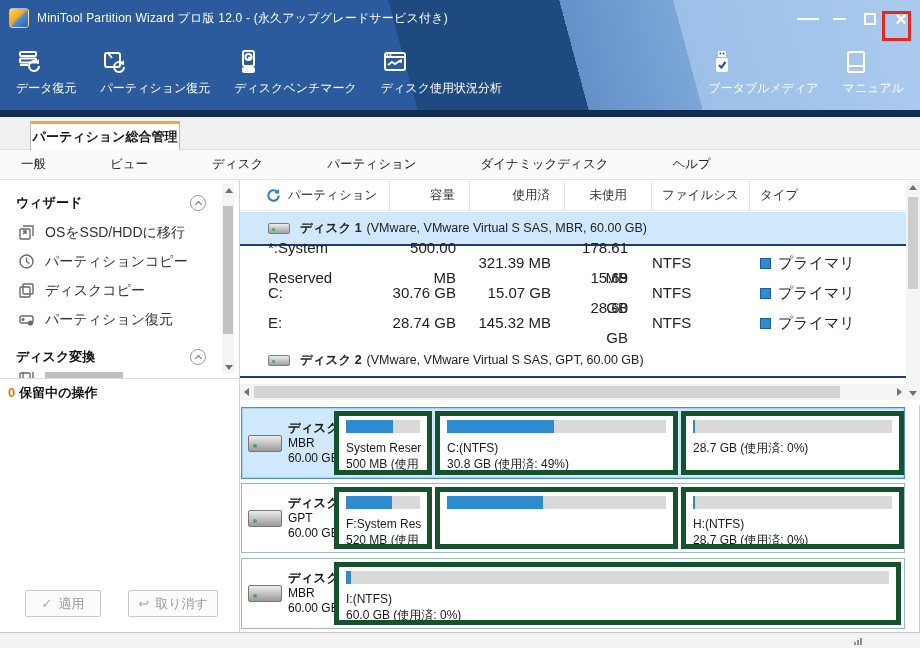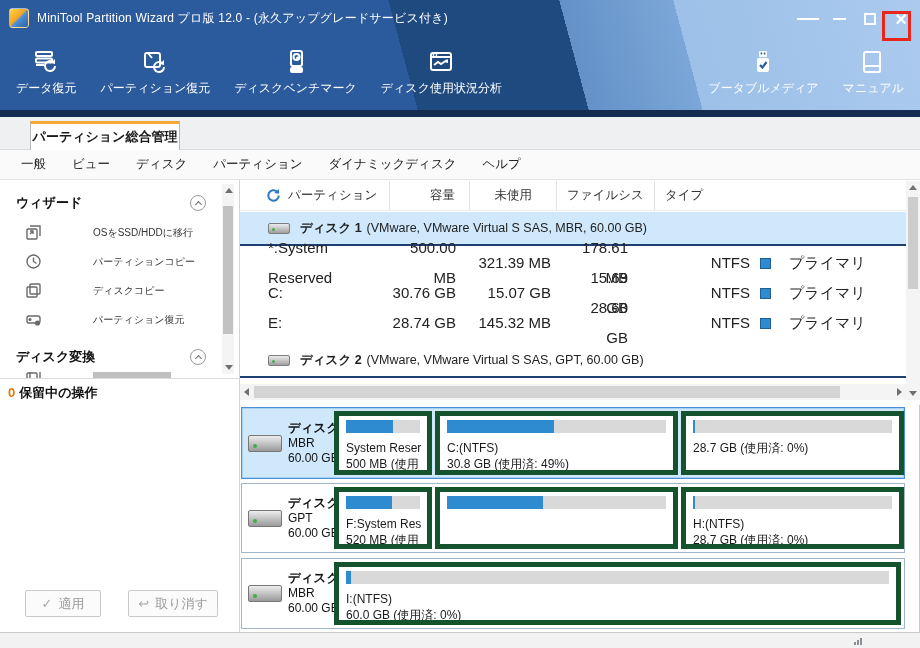"データ復元" .tb-item { align-items: center -> none }
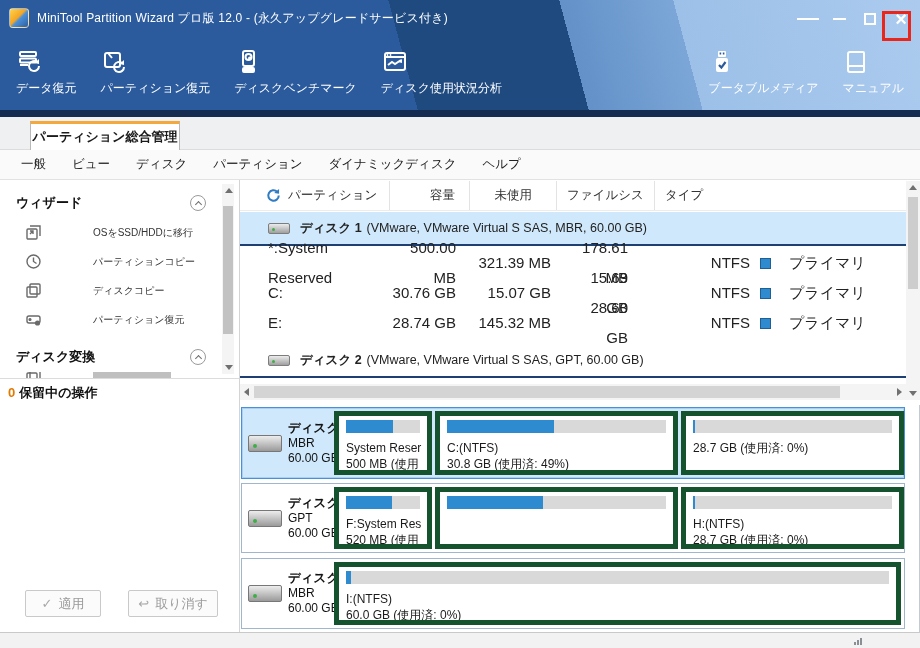"一般" .menubar { gap: none -> 38px }
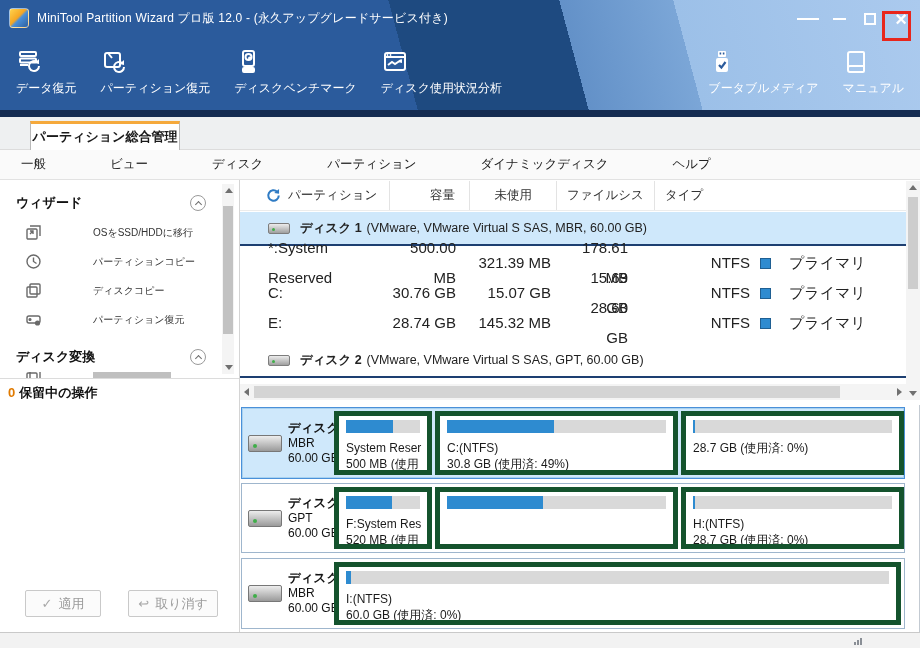"使用済" div.th { html: none -> <div>使用済</div> }
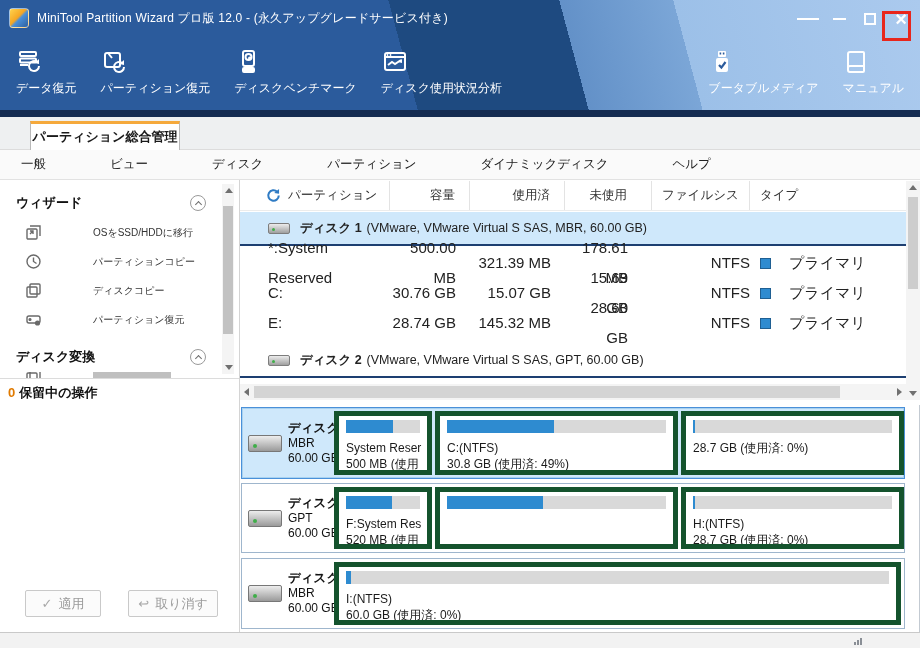"OSをSSD/HDDに移行" .side-item { font-size: 10px -> 14px; gap: 41px -> none; padding-left: 25px -> 18px }
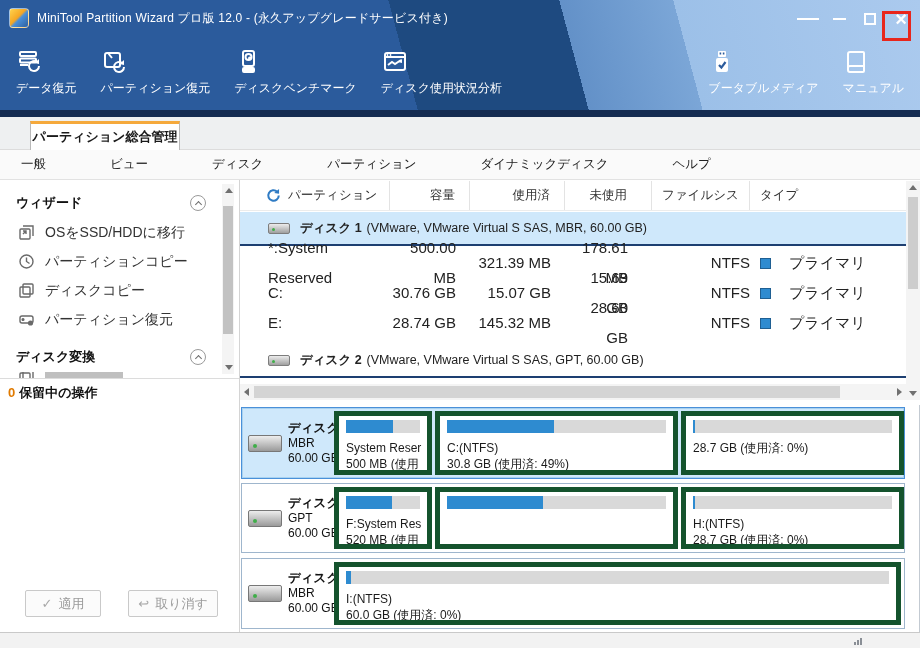"NTFS" .c5 { text-align: right -> left }
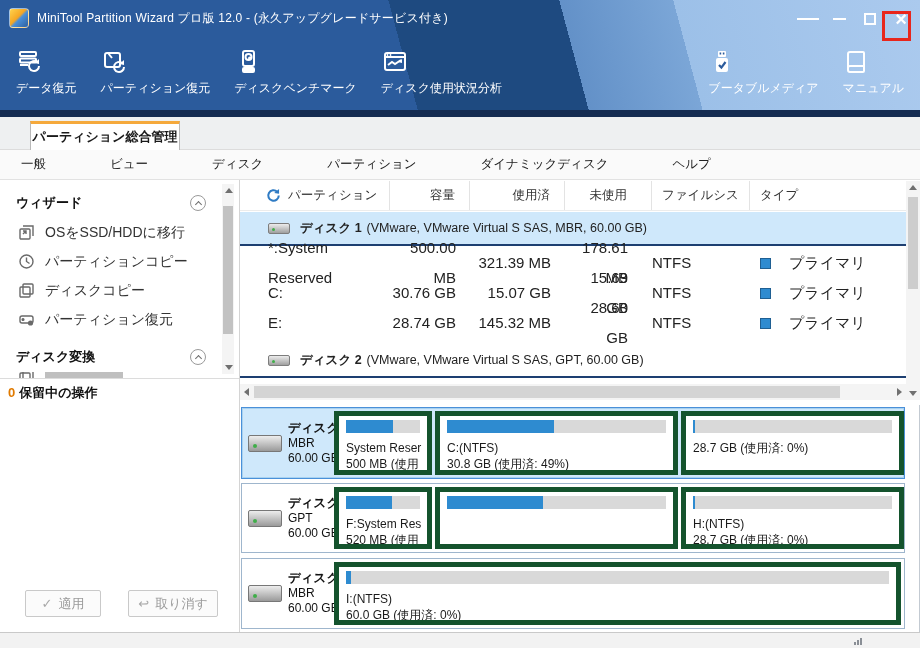"プライマリ" .type-cell { gap: 18px -> 7px }
